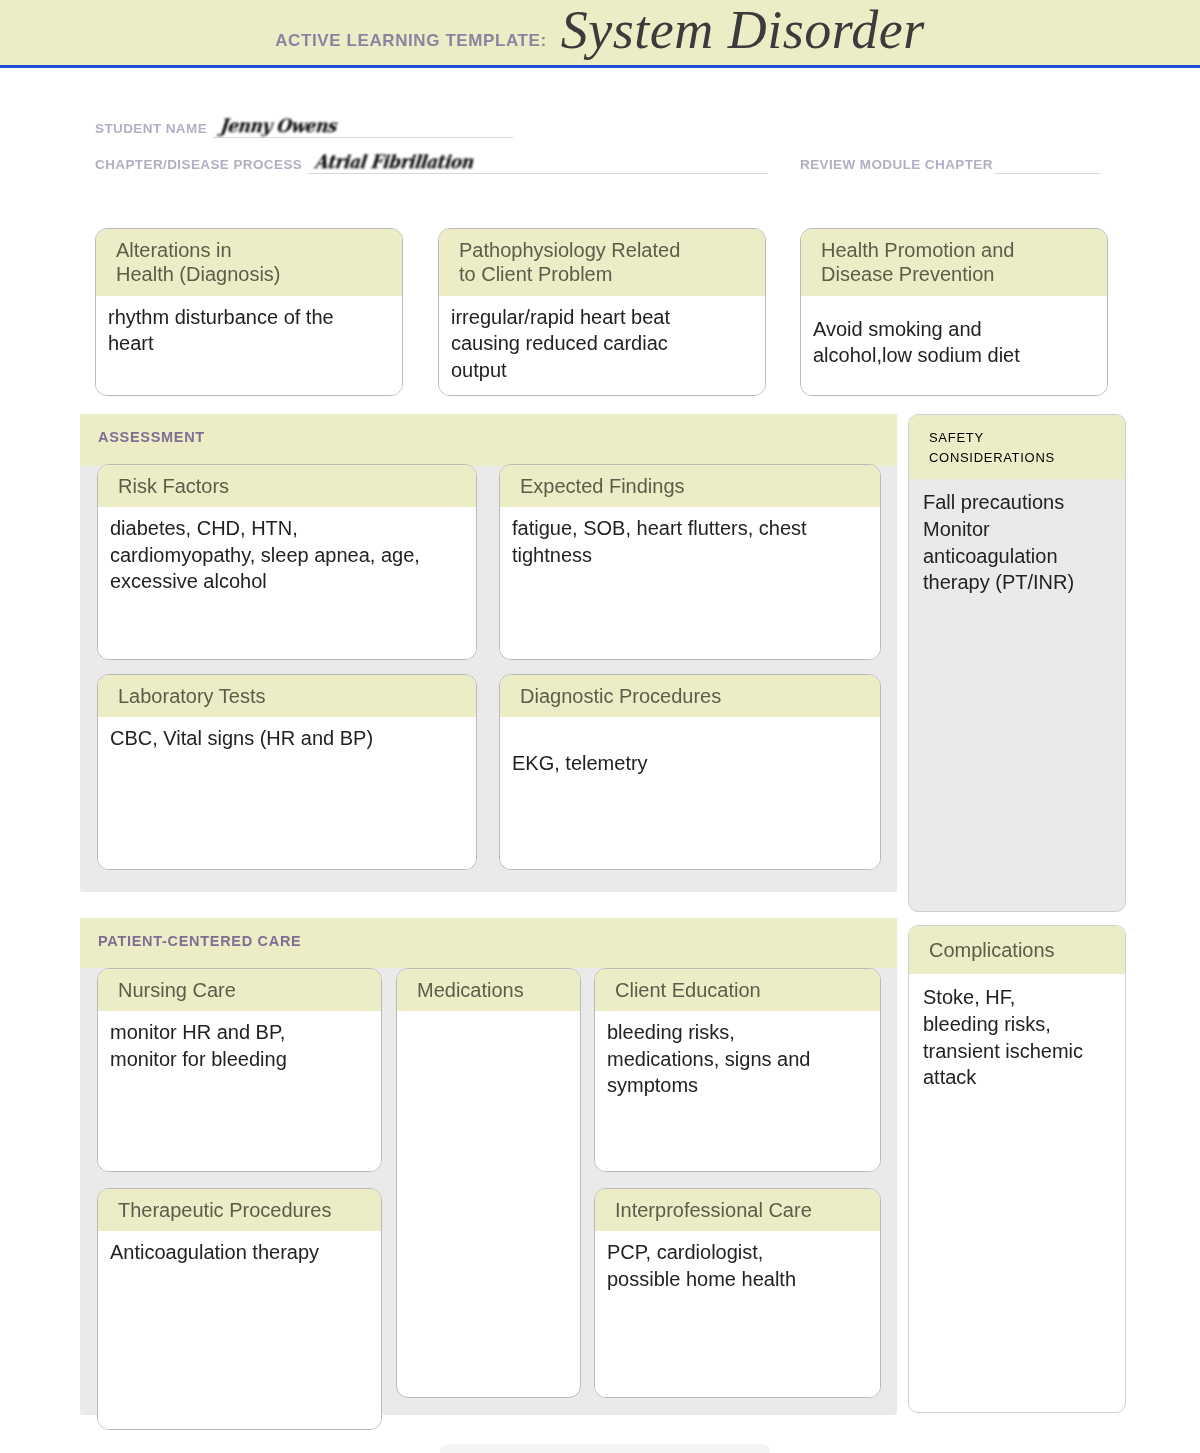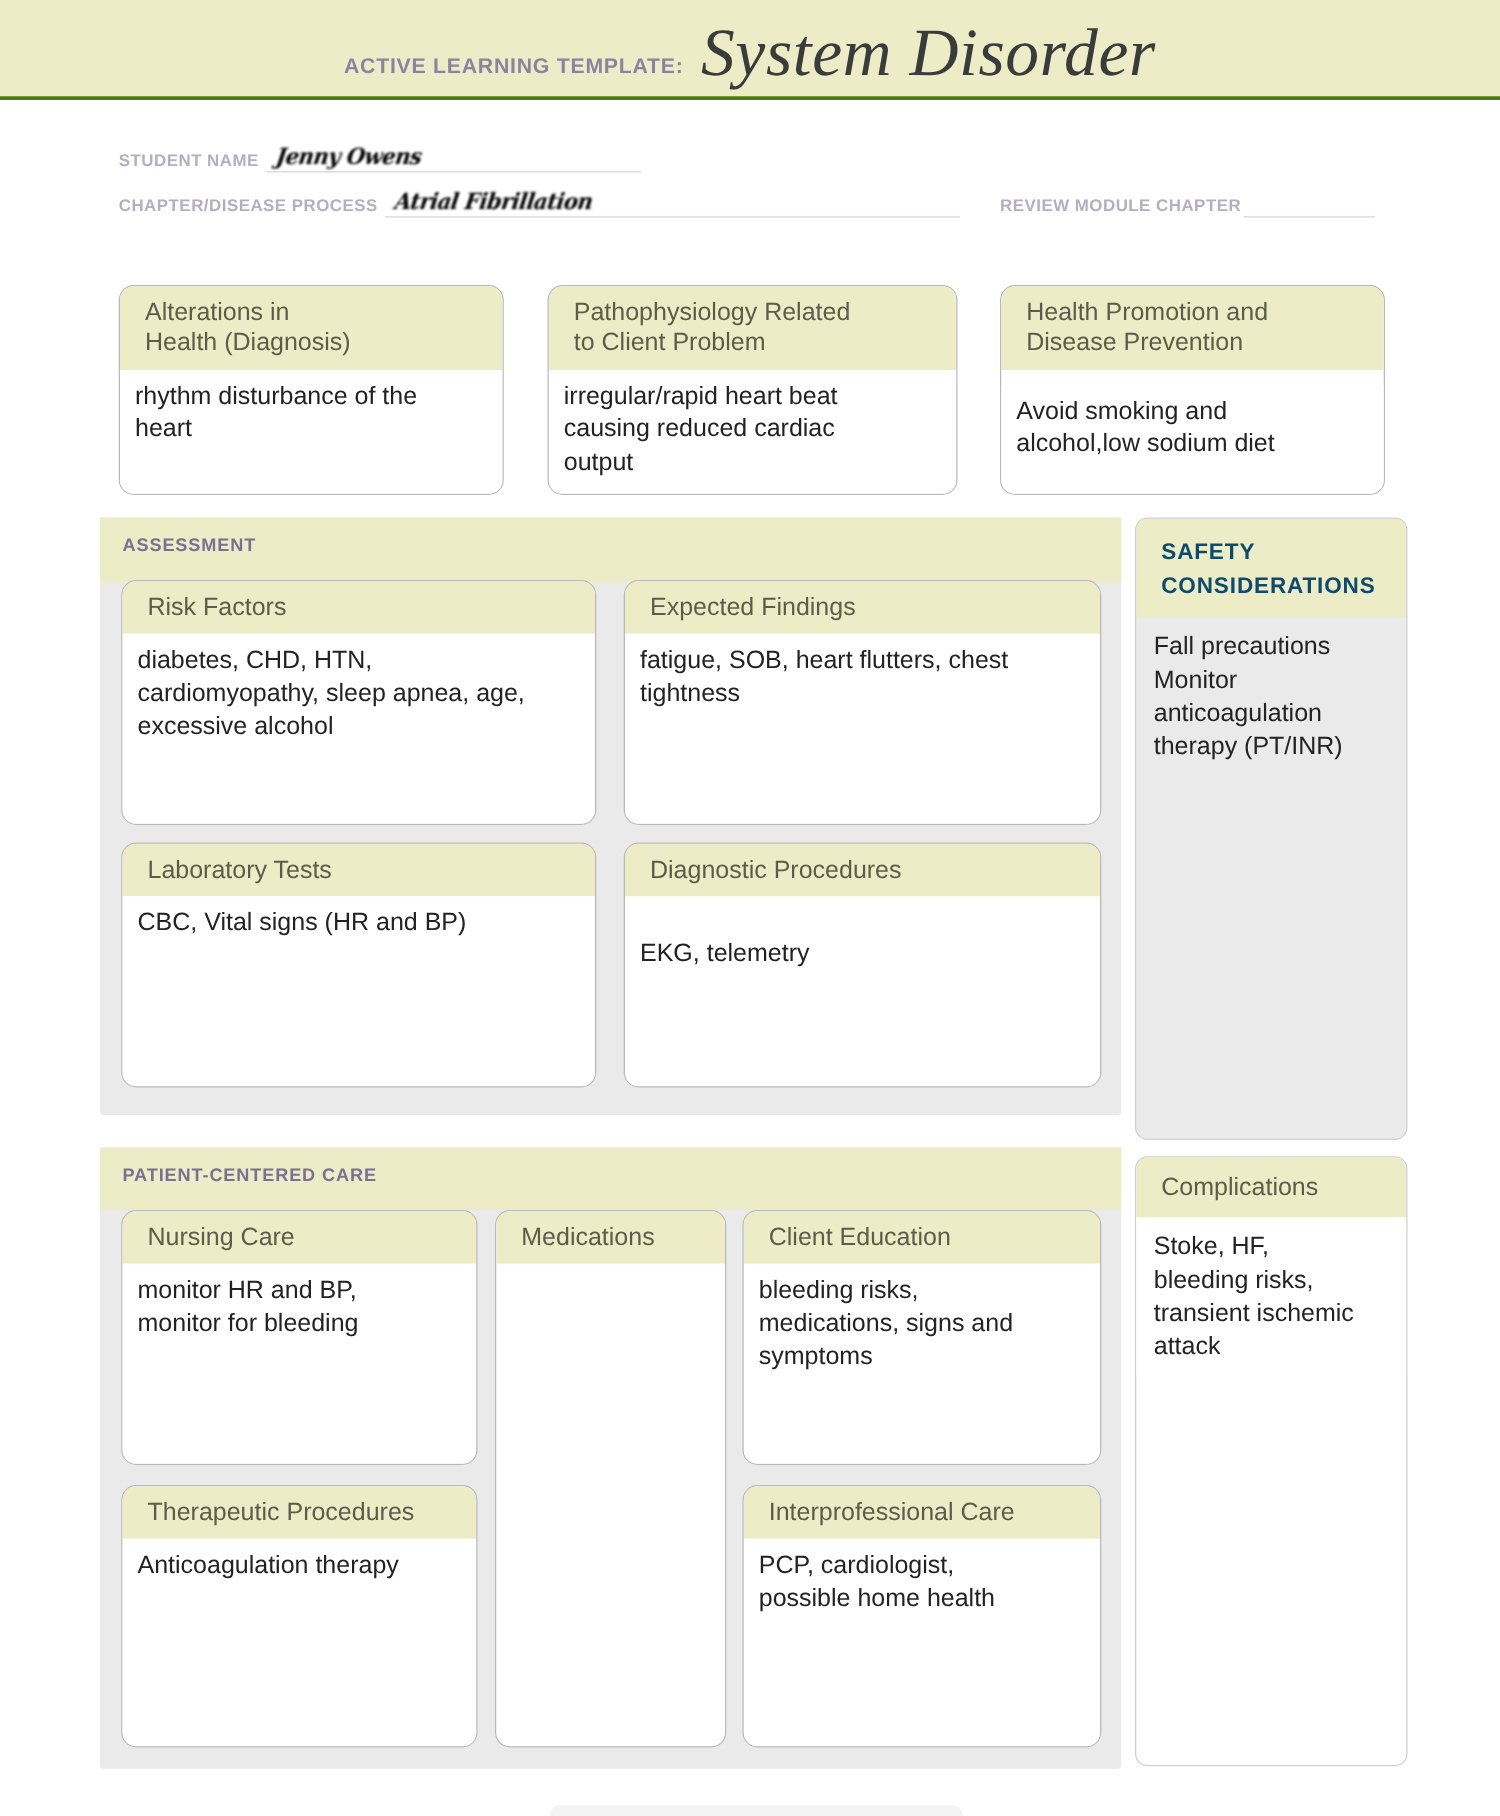"ACTIVE LEARNING TEMPLATE:" .header-band { border-bottom: 3px solid #4d7c0f -> 3px solid #1d4ed8; height: 80px -> 68px }
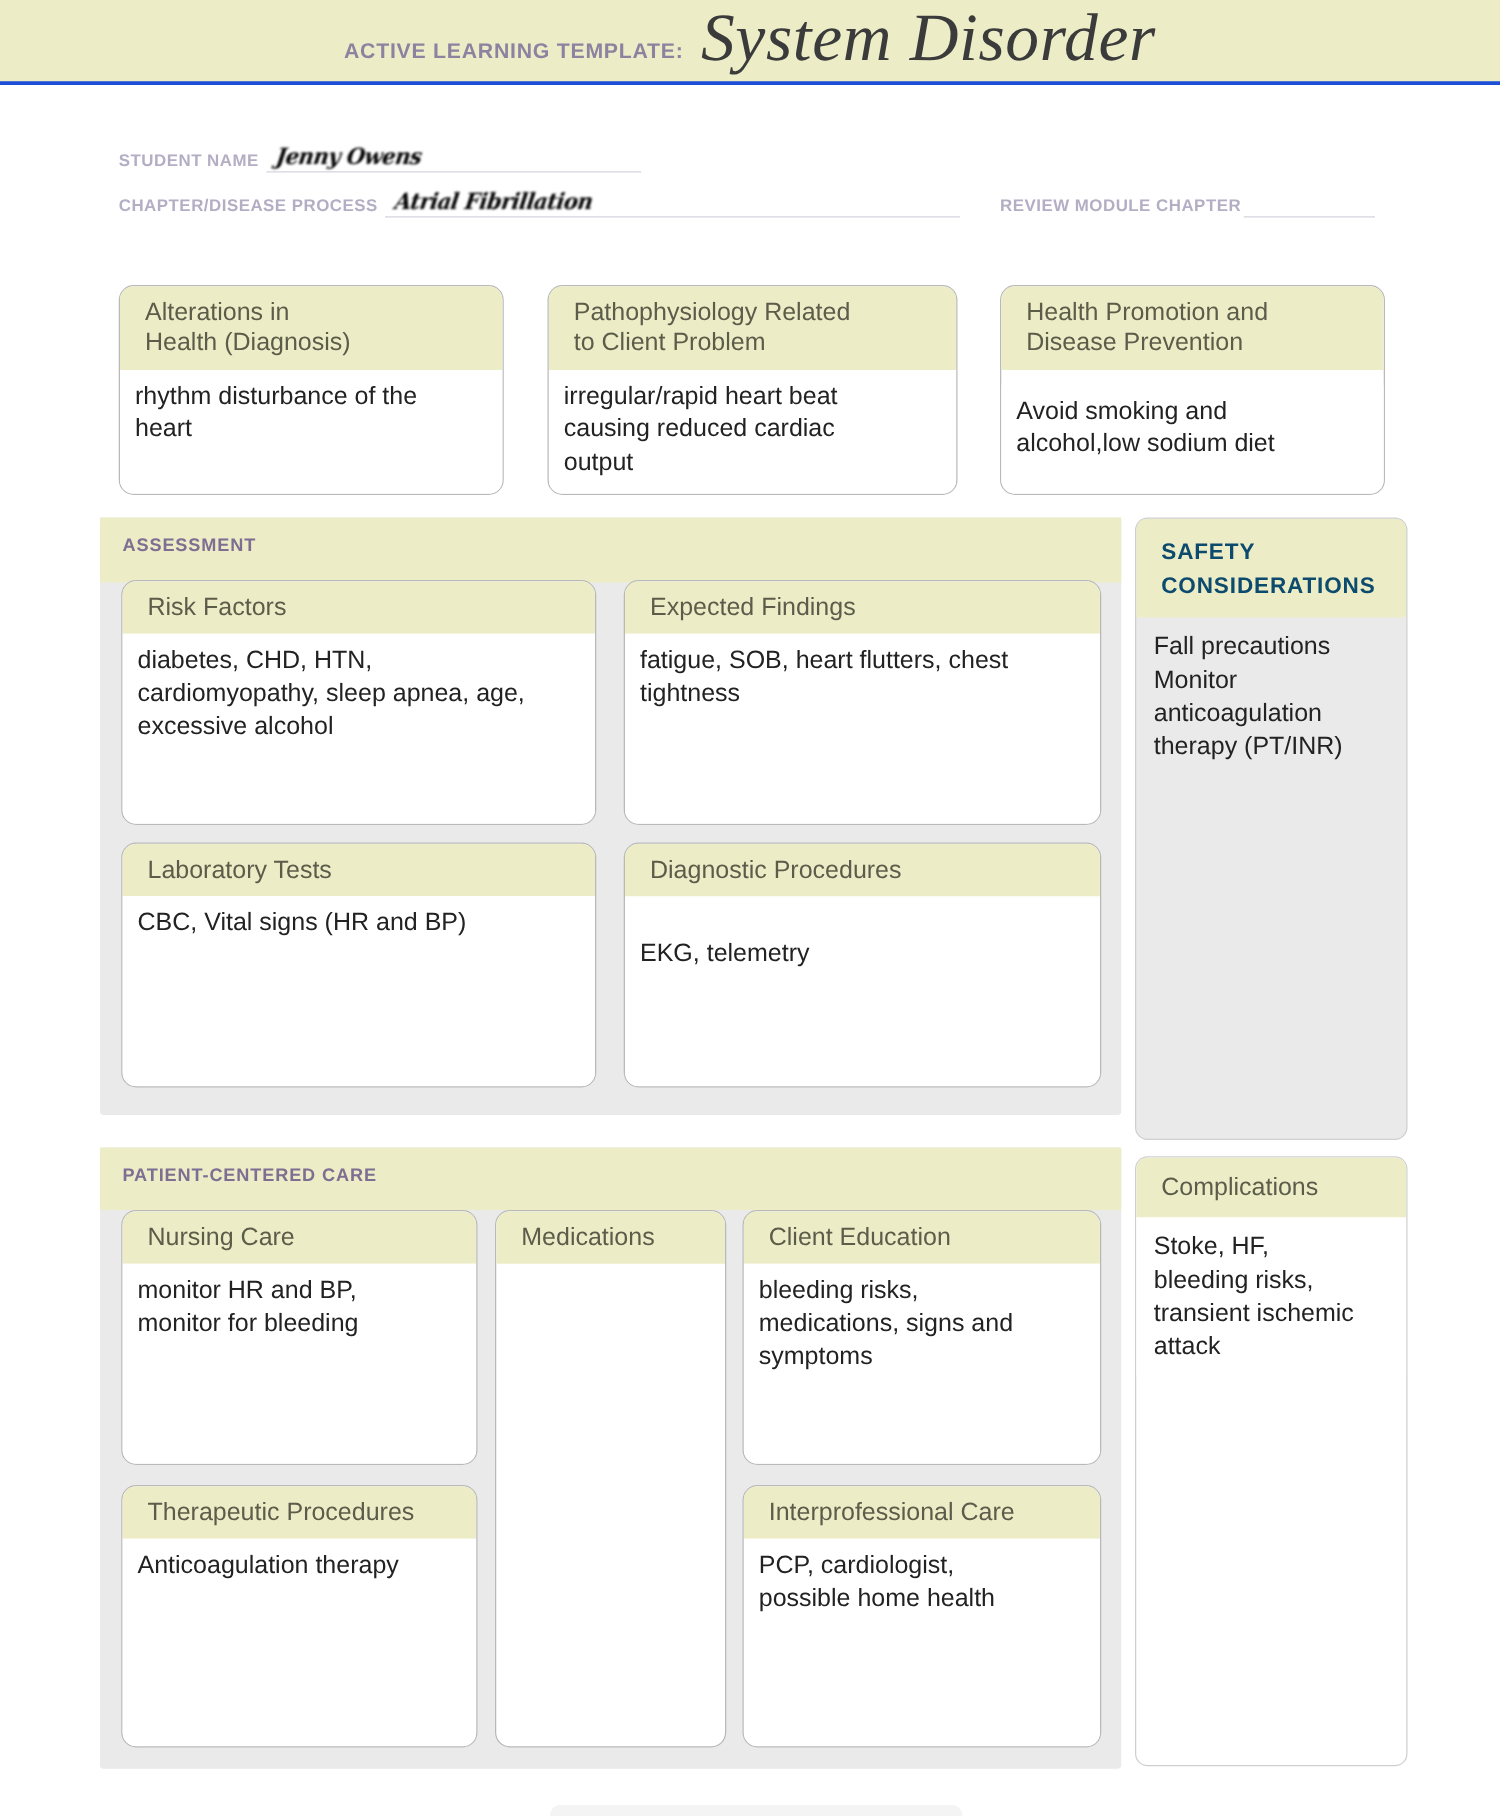"SAFETY" .side-head { color: #0c4a6e -> #000000; font-size: 18px -> 13px; font-weight: bold -> normal }
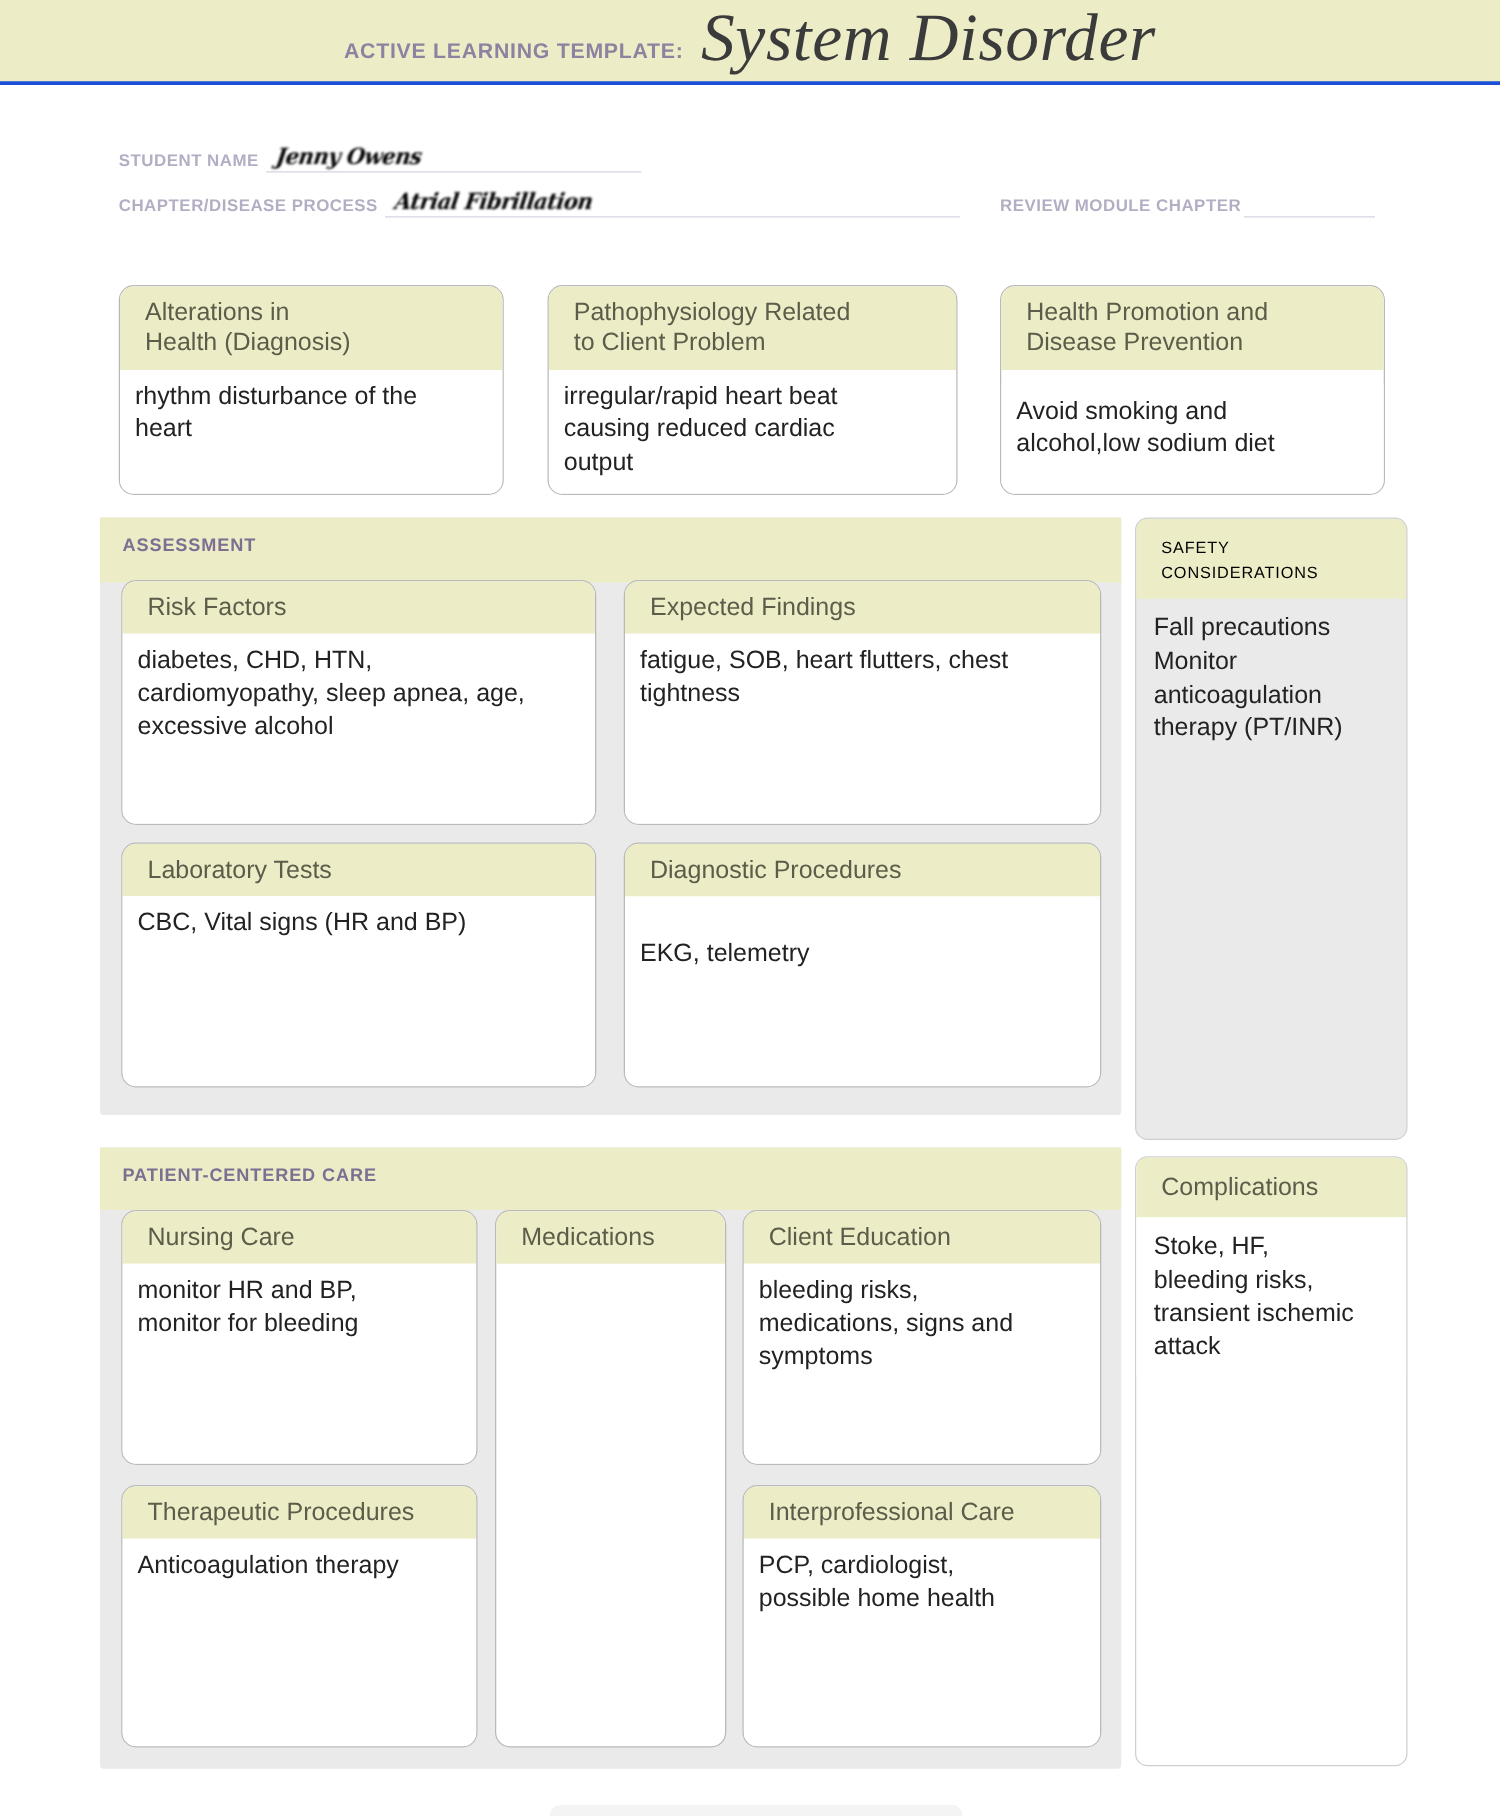"Therapeutic Procedures" div.card { height: 210px -> 242px }
